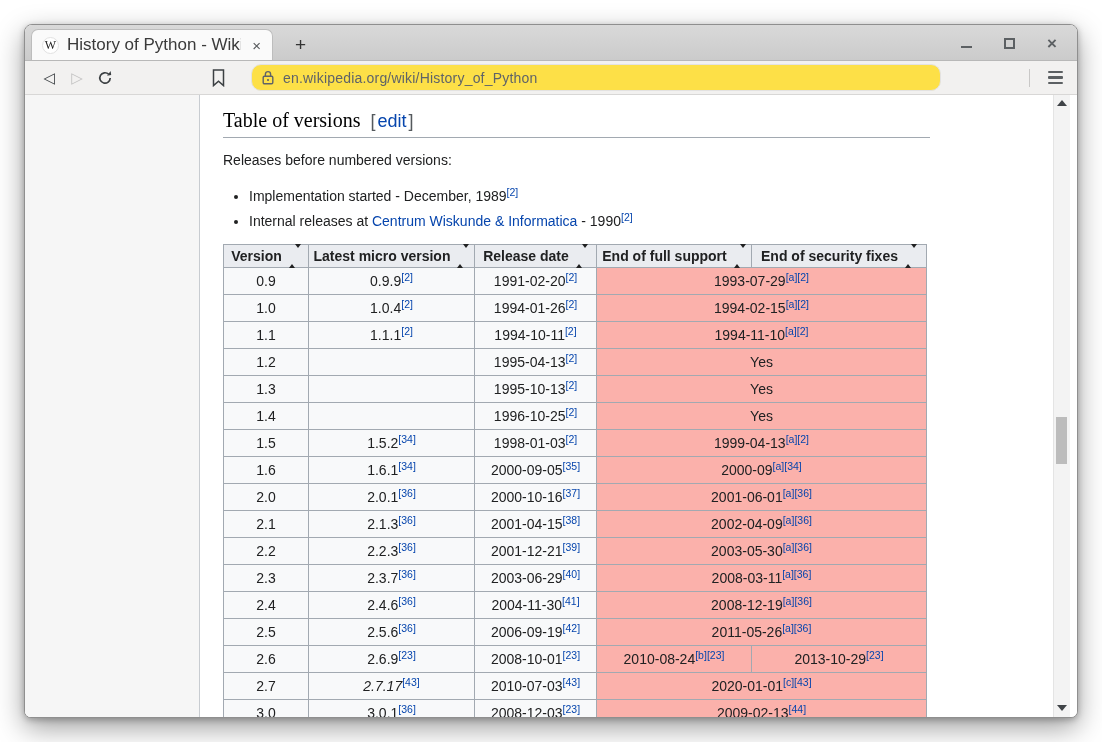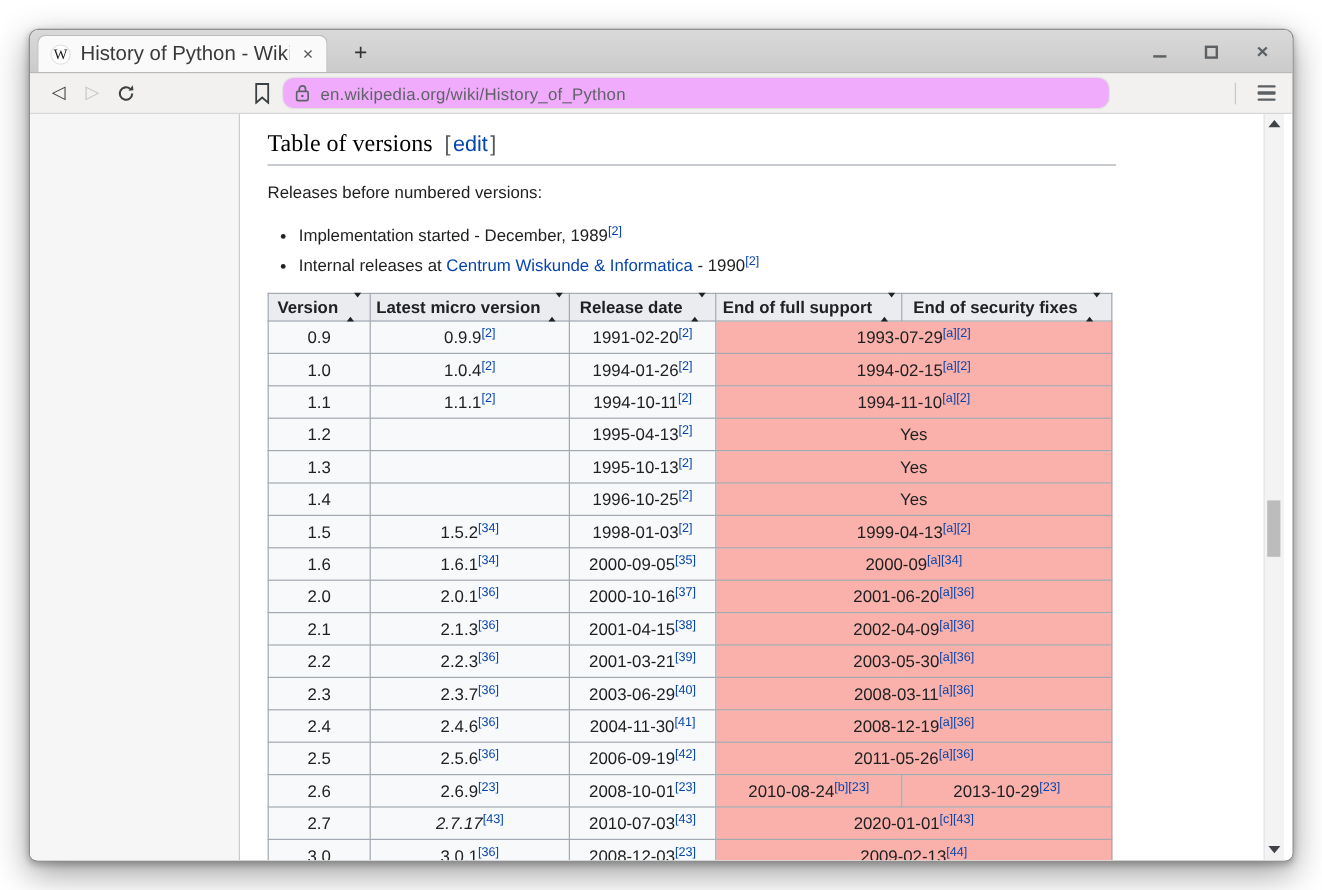"en.wikipedia.org/wiki/History_of_Python" .urlbar { background: #f0abfc -> #fde047; margin-left: none -> 16px }
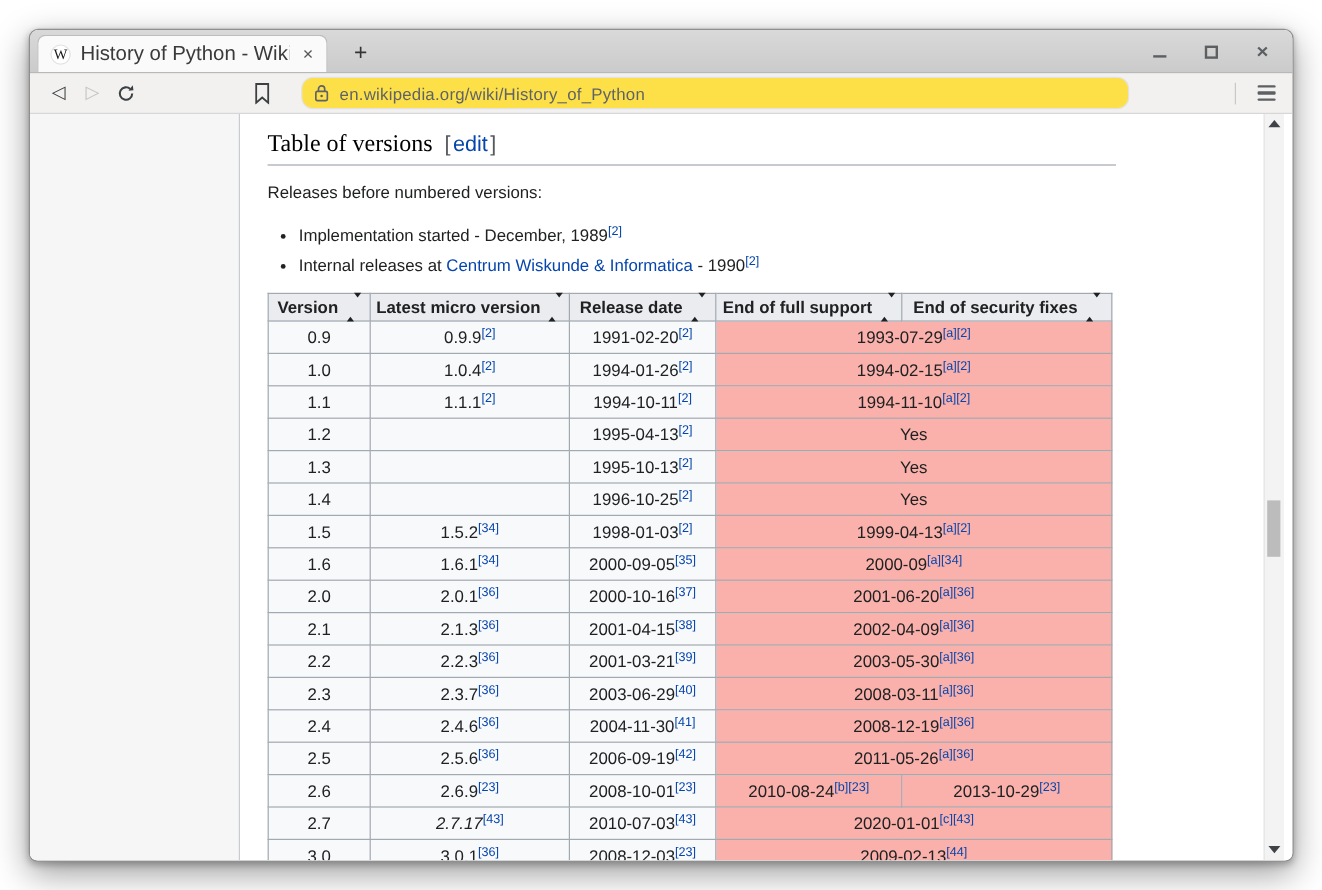"2001-06-20" span { text: 2001-06-20 -> 2001-06-01 }
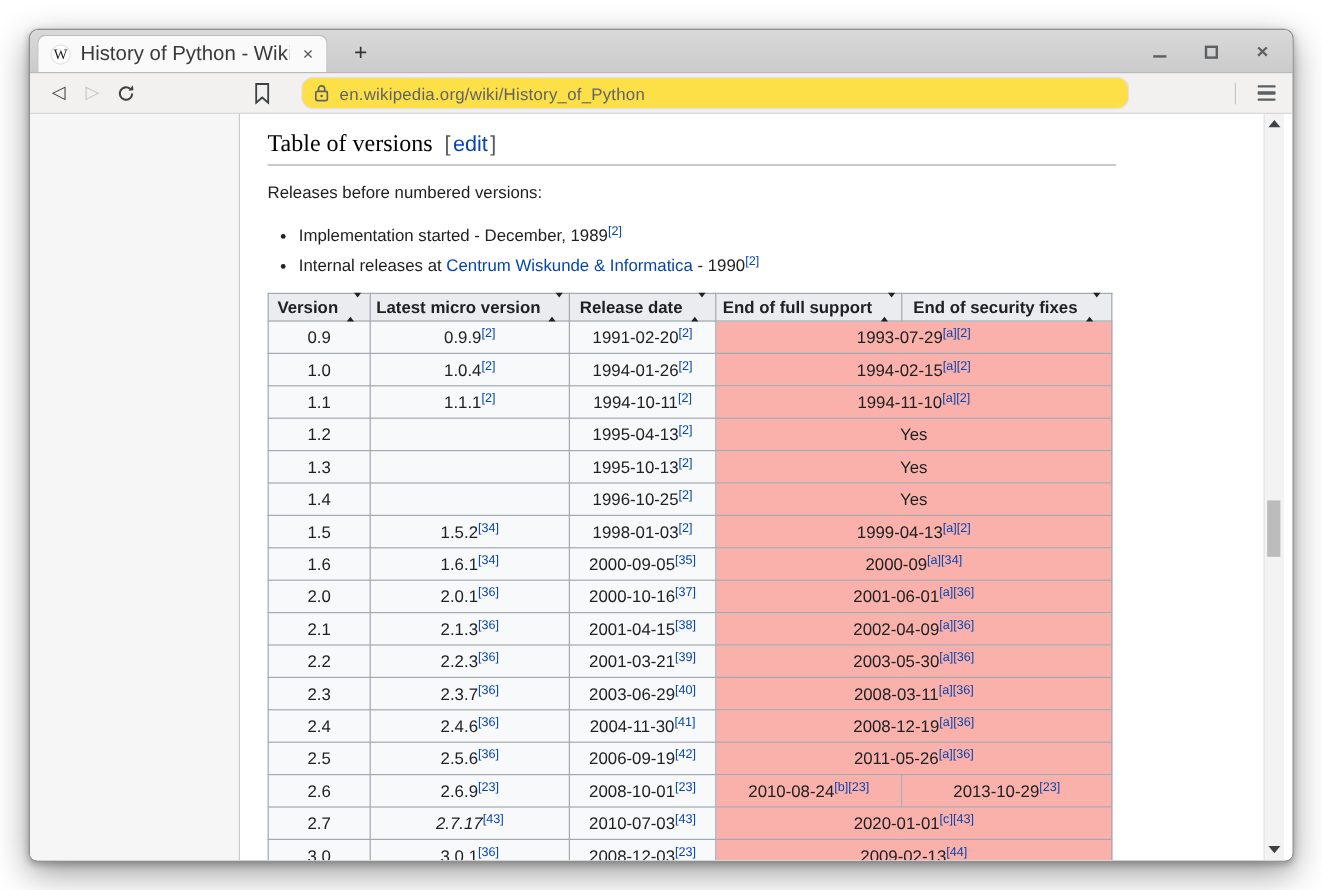"2001-03-21" span { text: 2001-03-21 -> 2001-12-21 }
